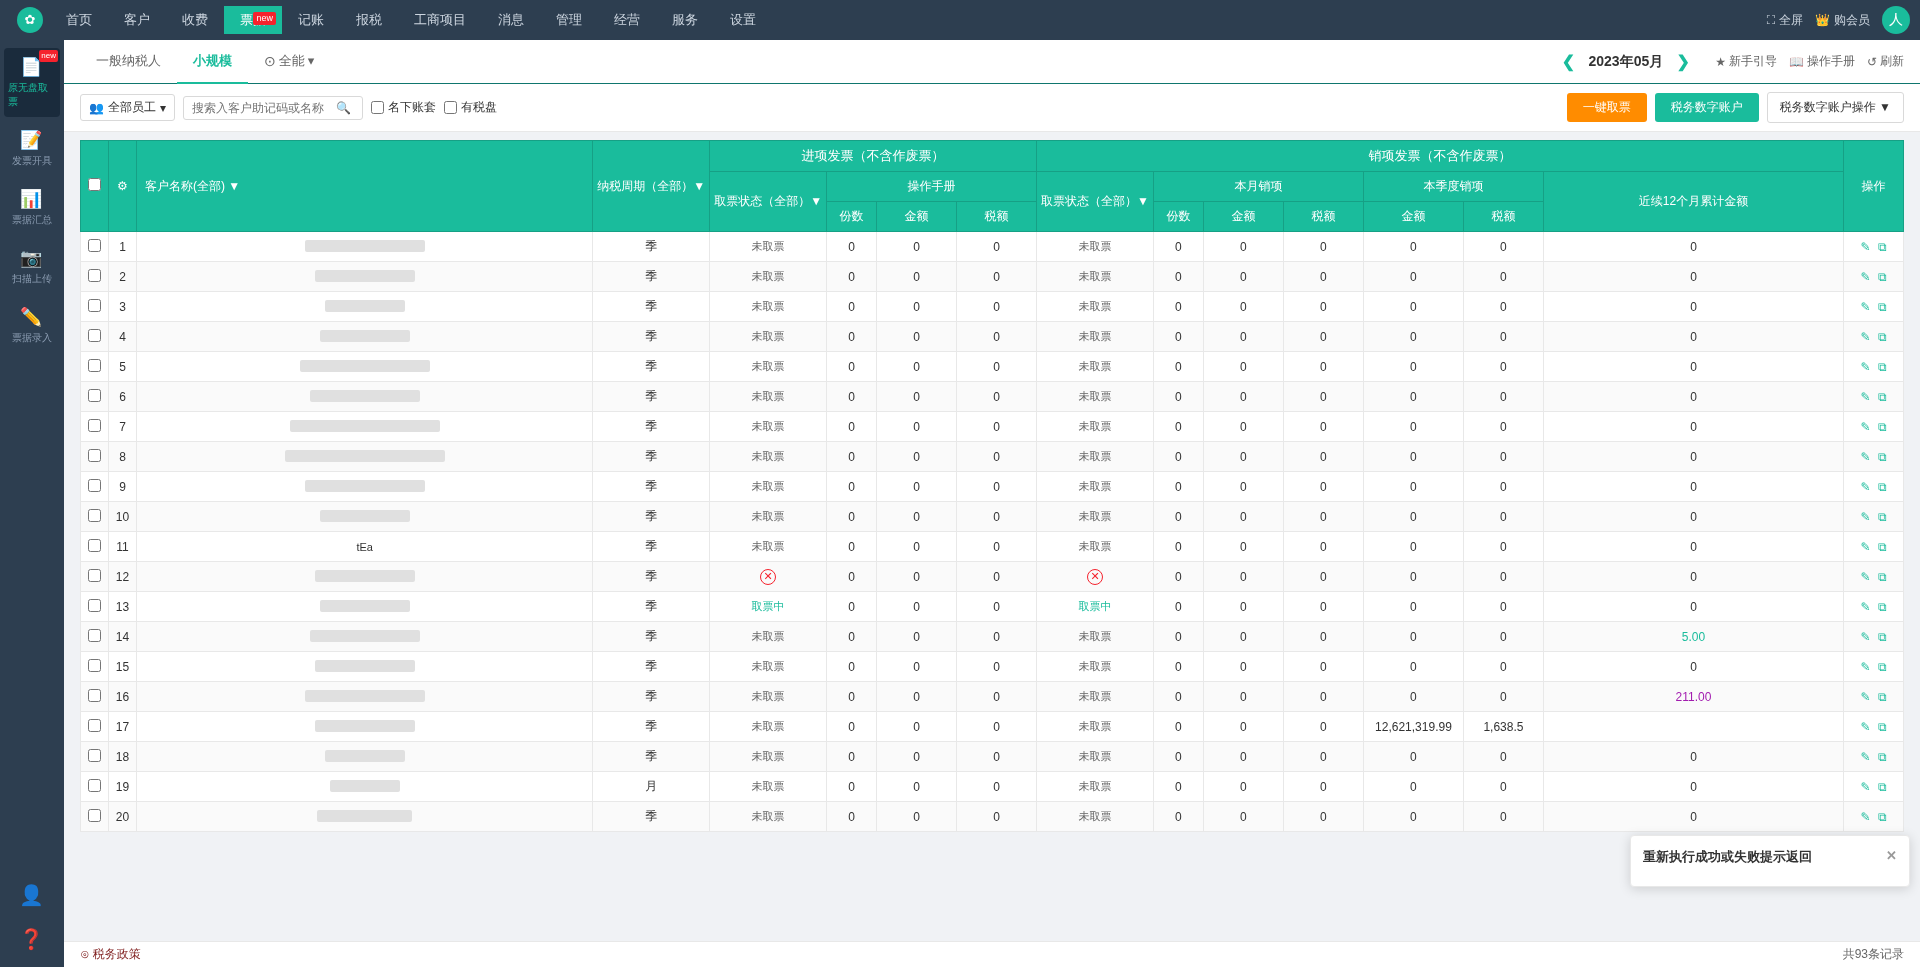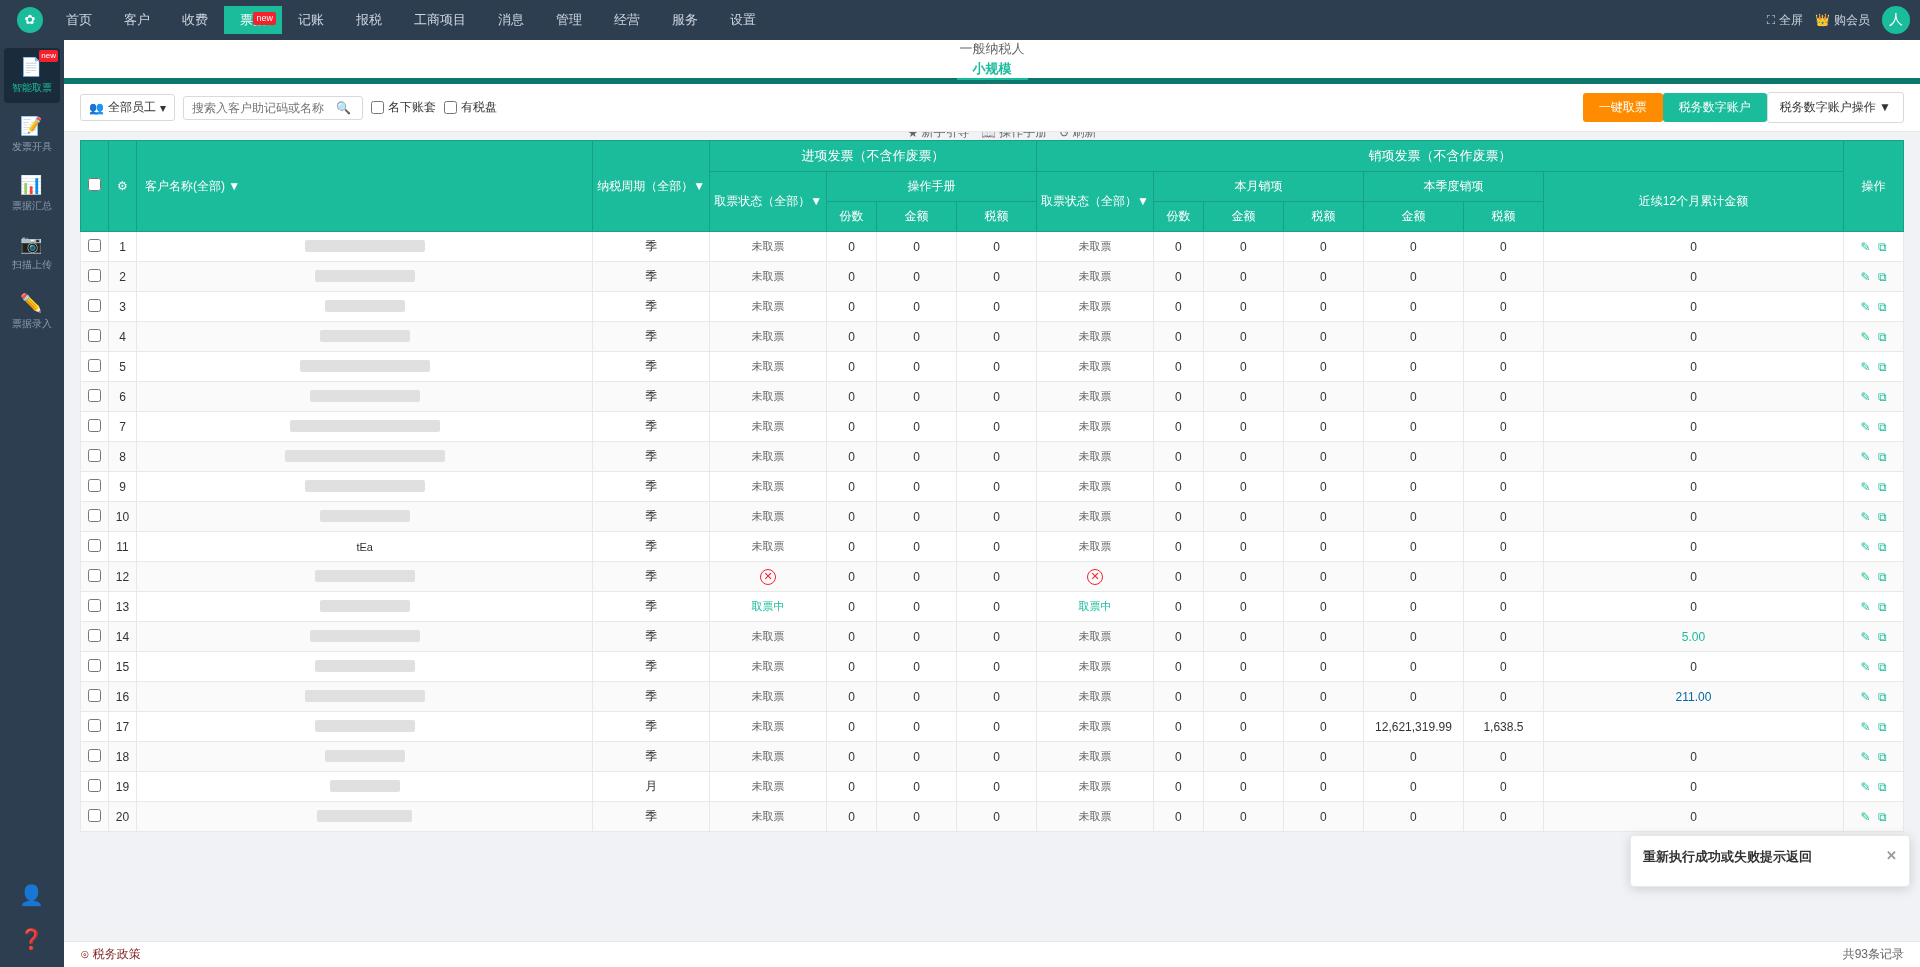"一般纳税人" .sub-nav { border-bottom: 6px solid #0f766e -> 1px solid #0f766e; flex-direction: column -> none }
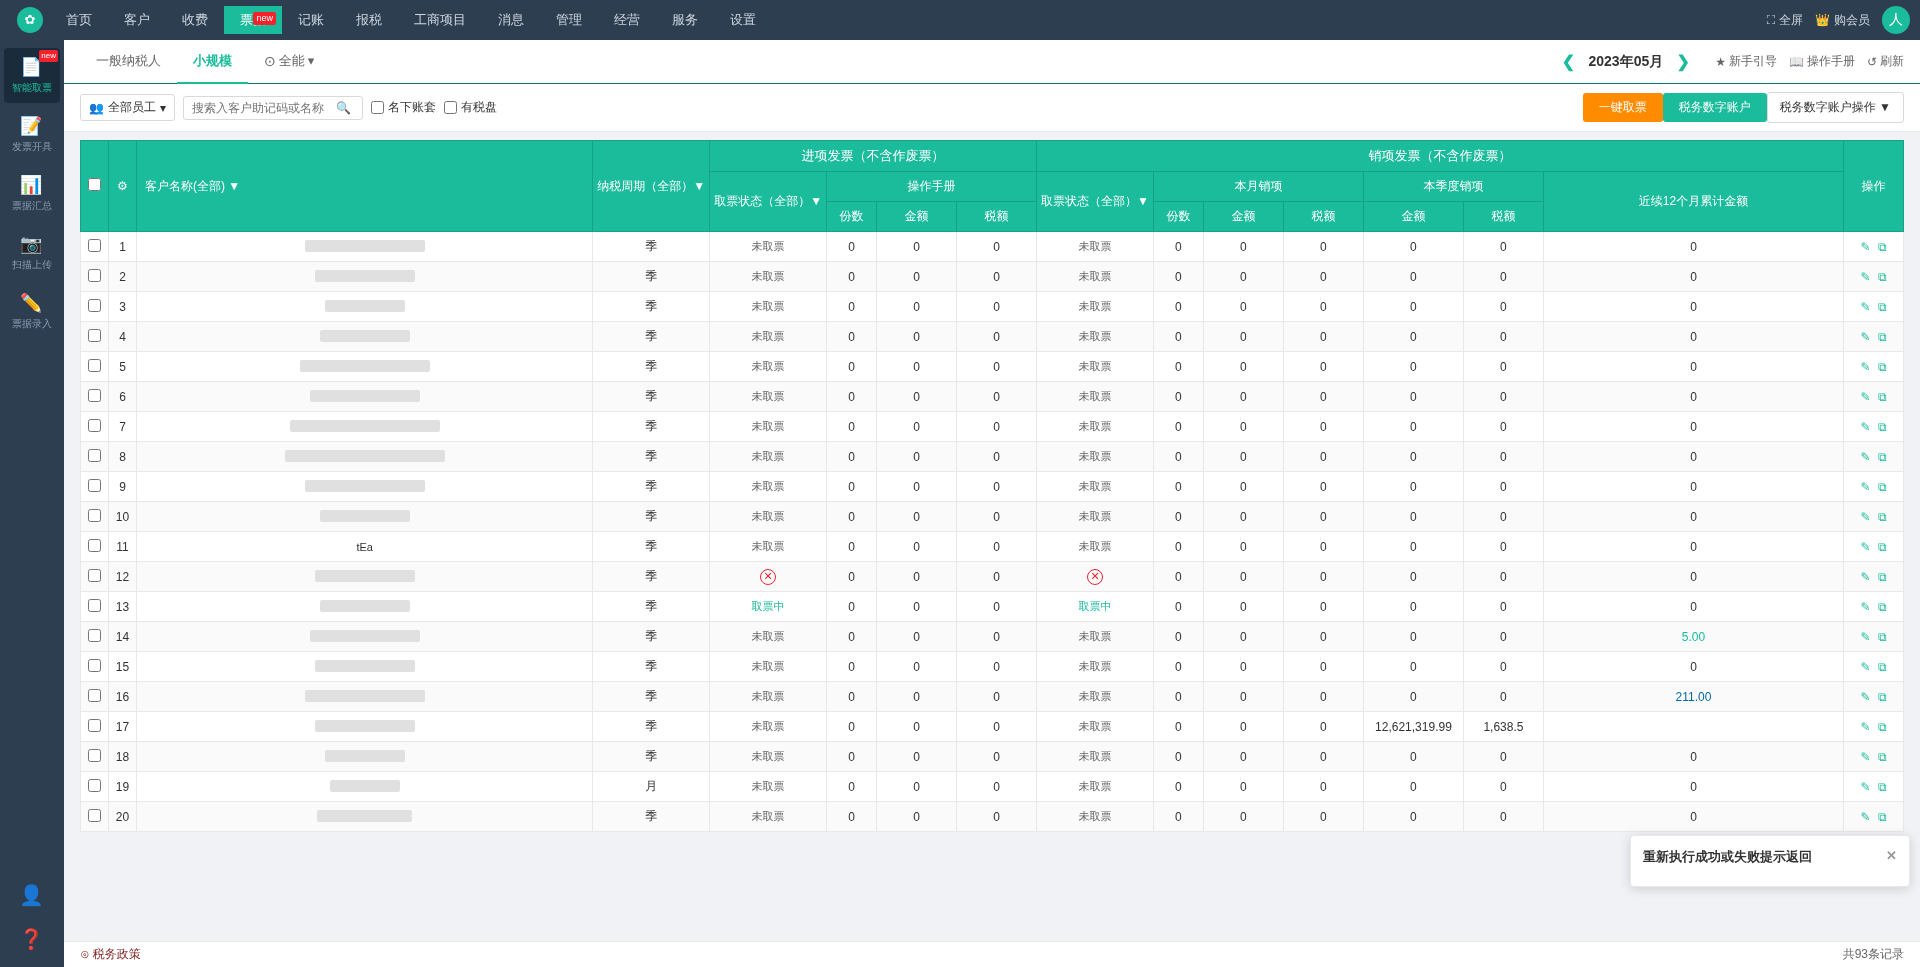"智能取票" span { text: 智能 -> 原无盘 }
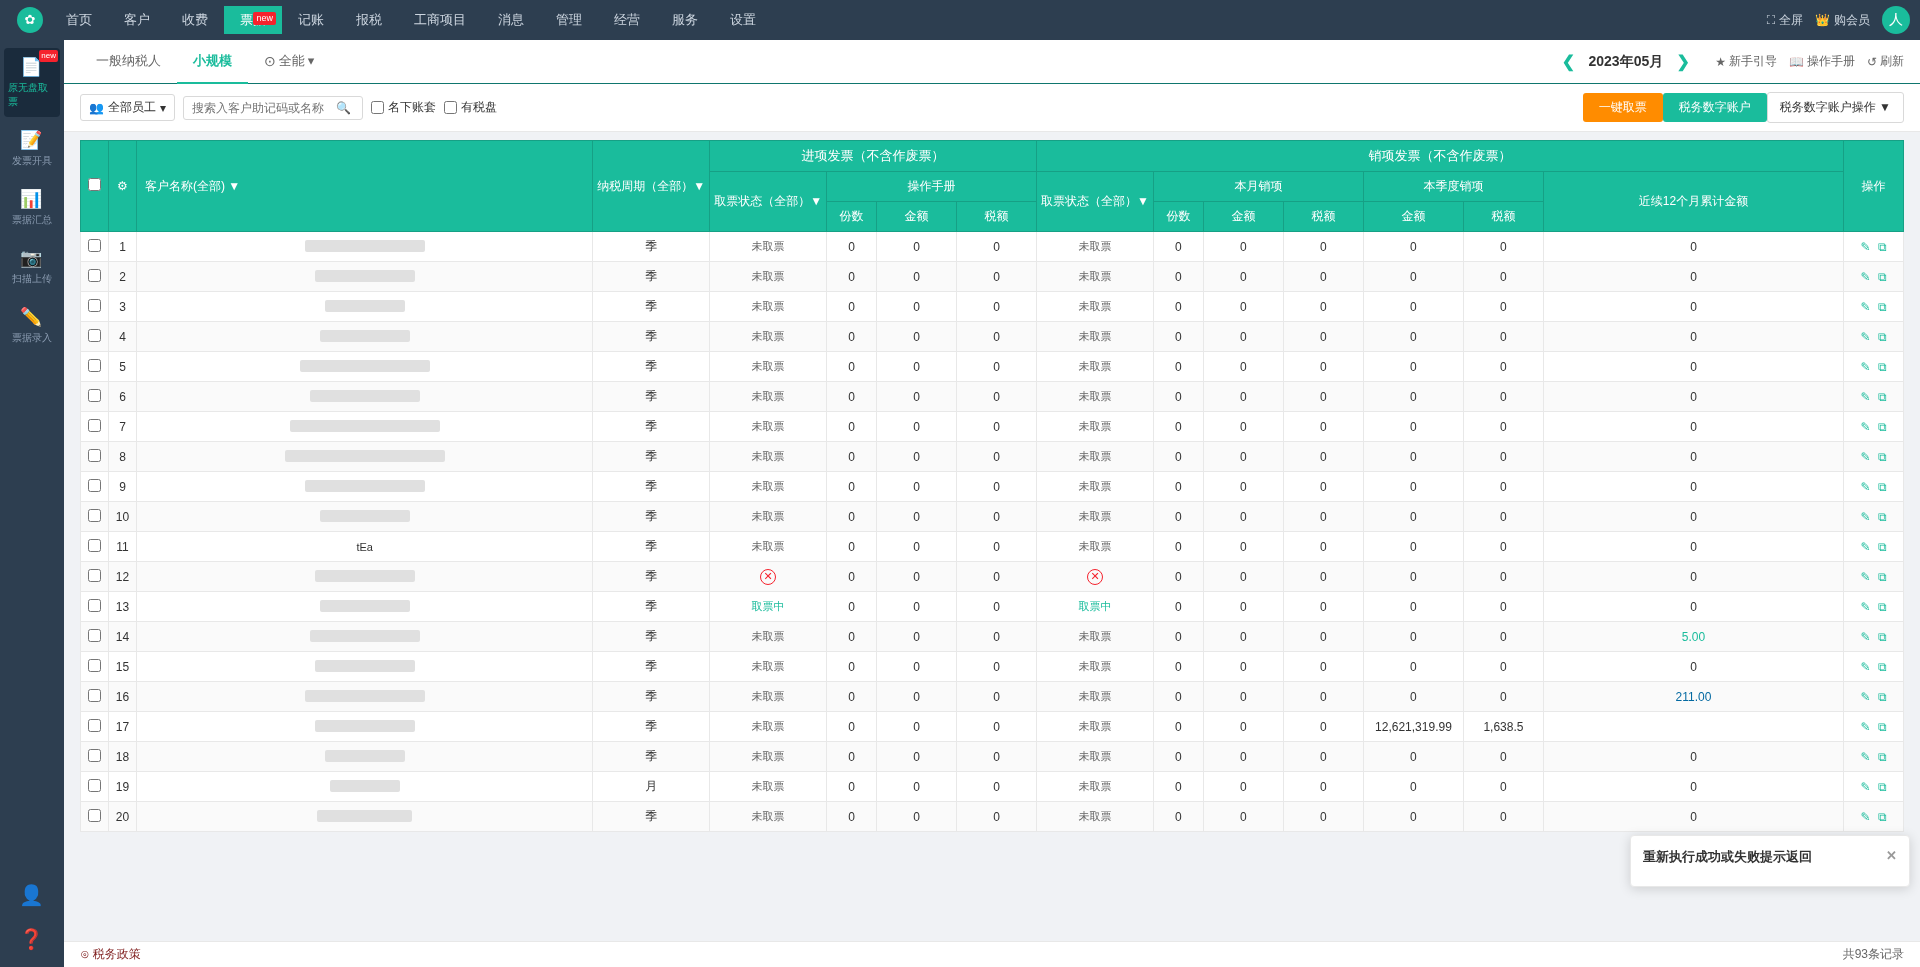"一键取票" .toolbar-right { gap: none -> 8px }
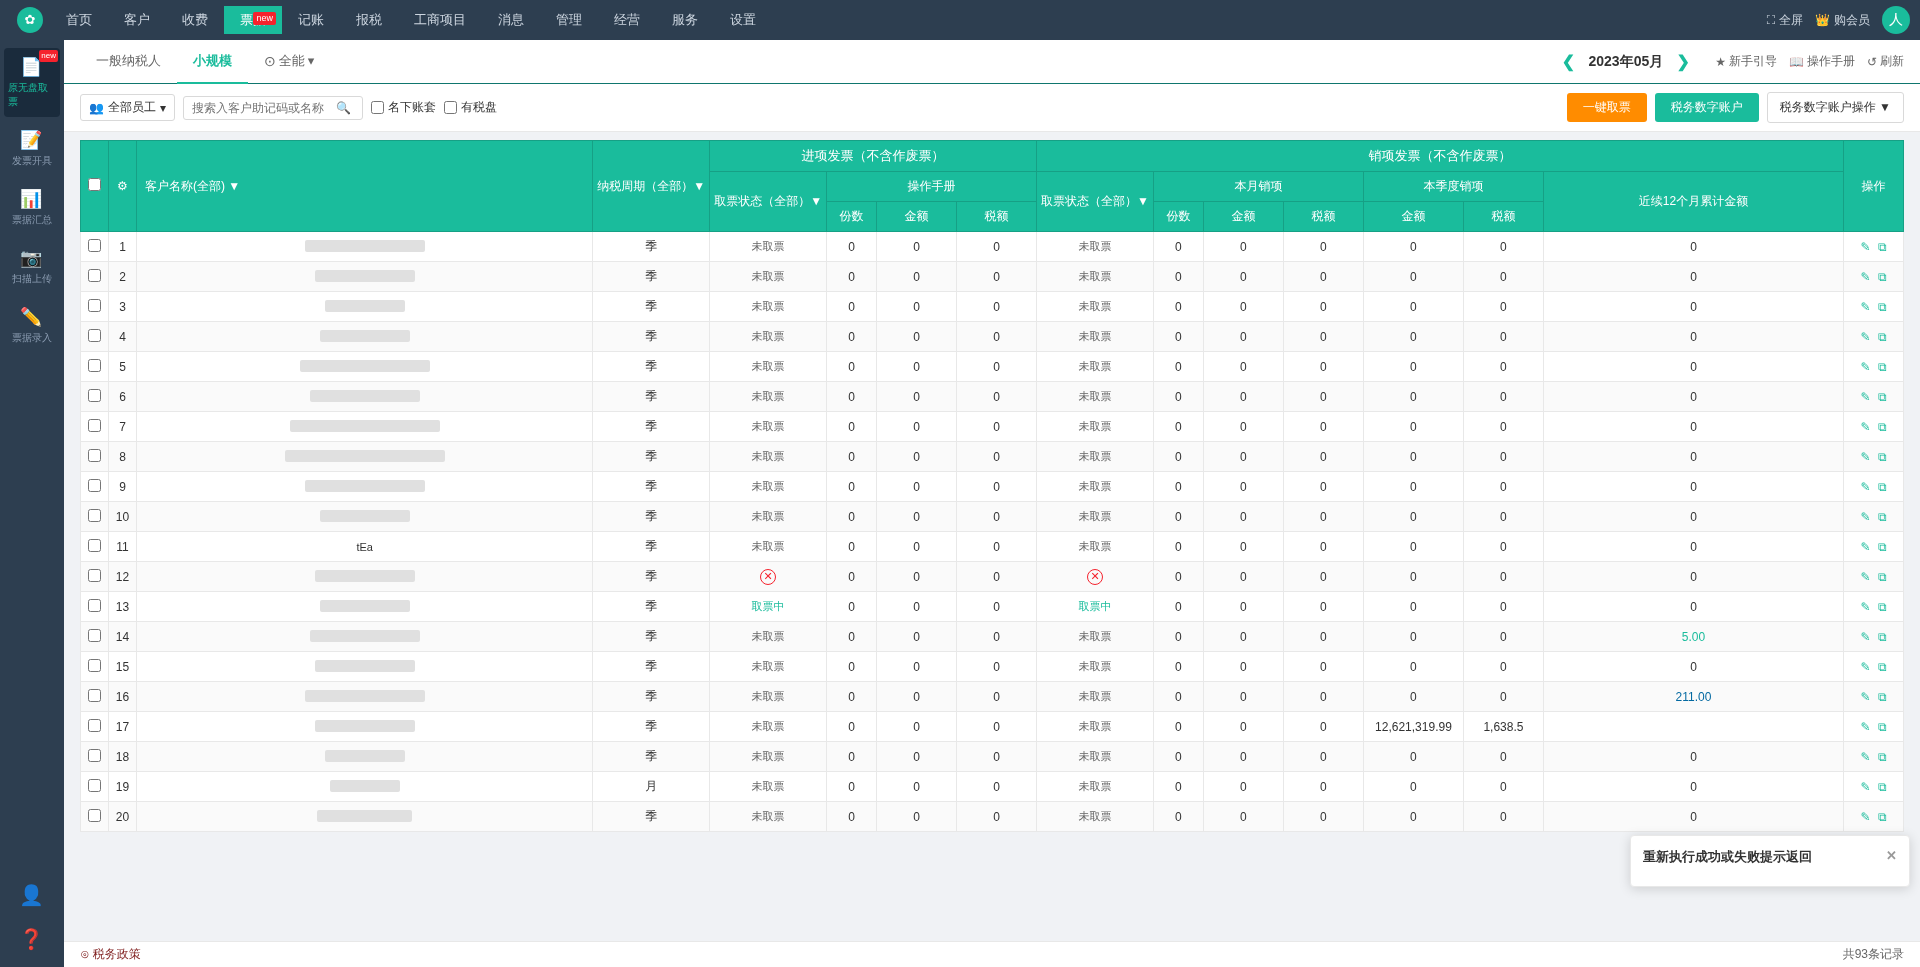"211.00" td { color: #0369a1 -> #a21caf }
